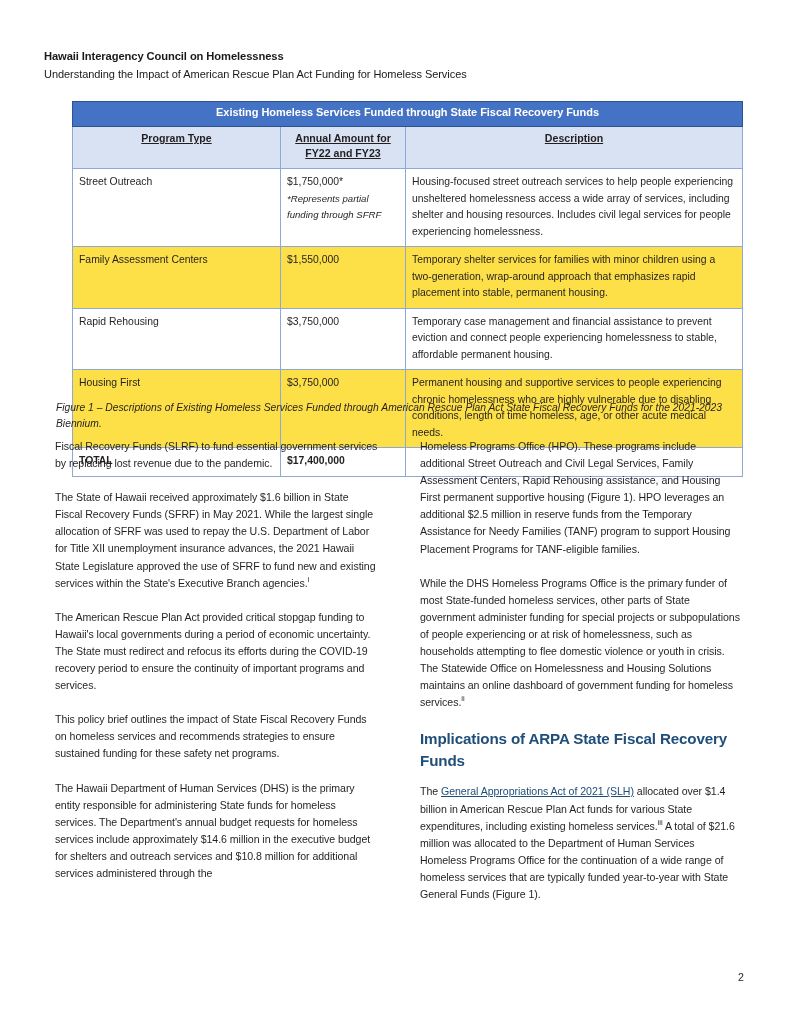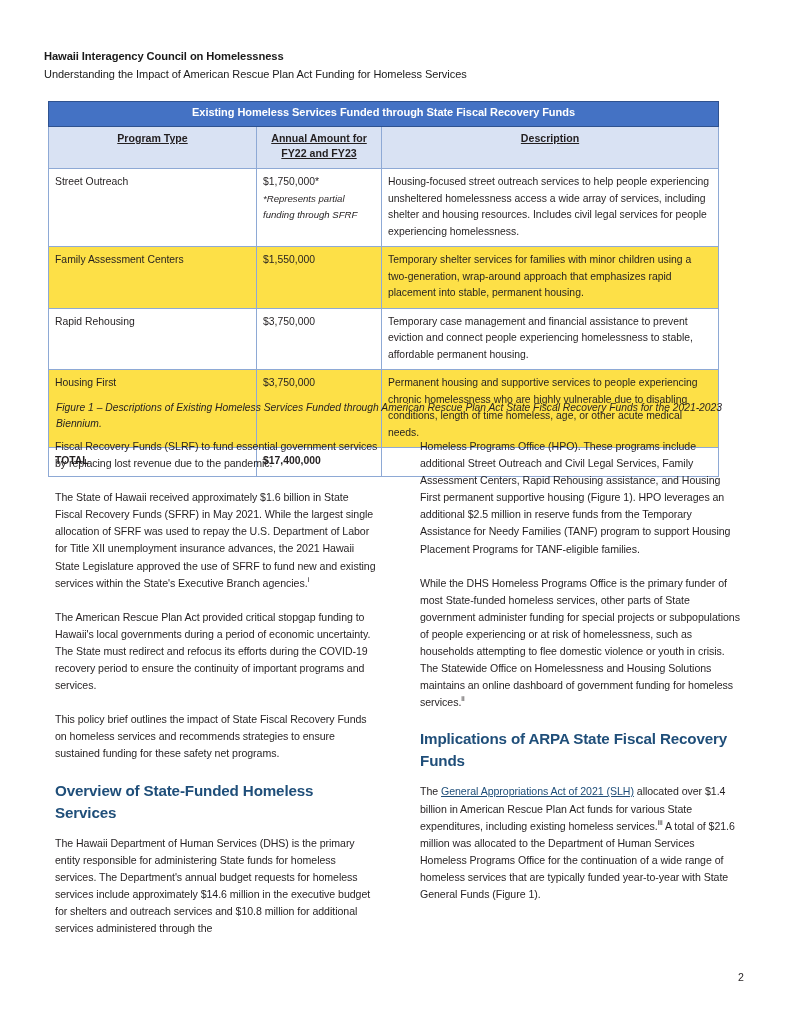"Existing Homeless Services Funded" .fig-table { left: 48px -> 72px }
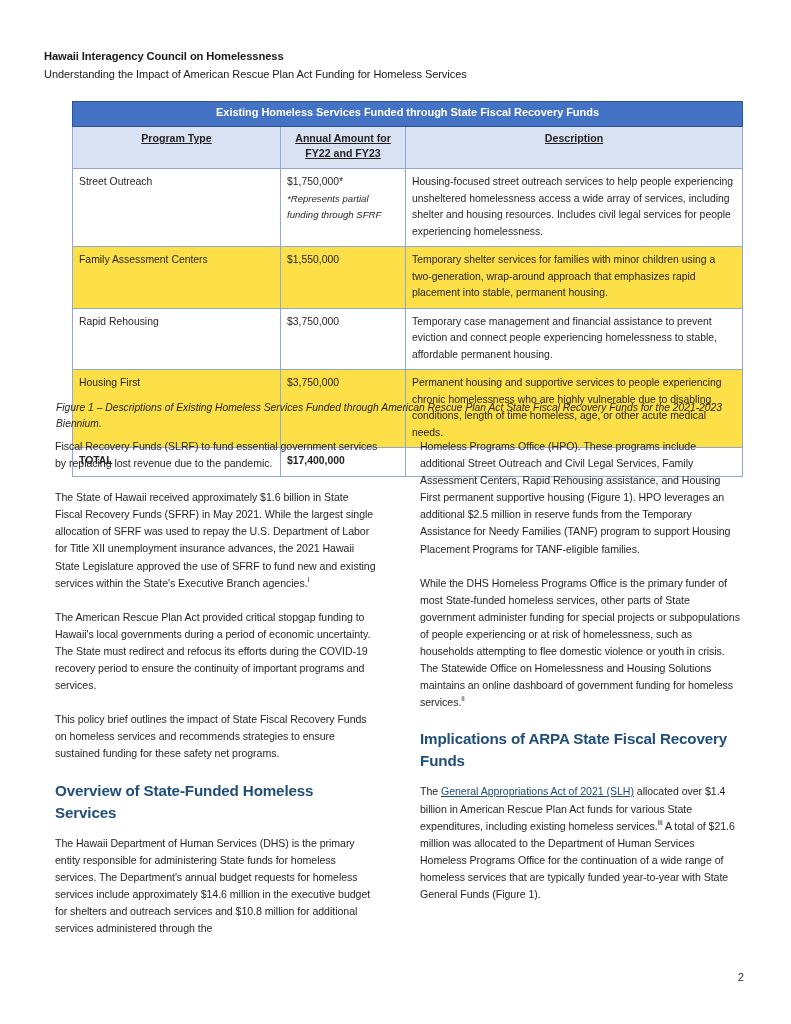"Overview of State-Funded Homeless" h2.sec { html: <h2>Overview of State-Funded Homeless Services</h2> -> none }
